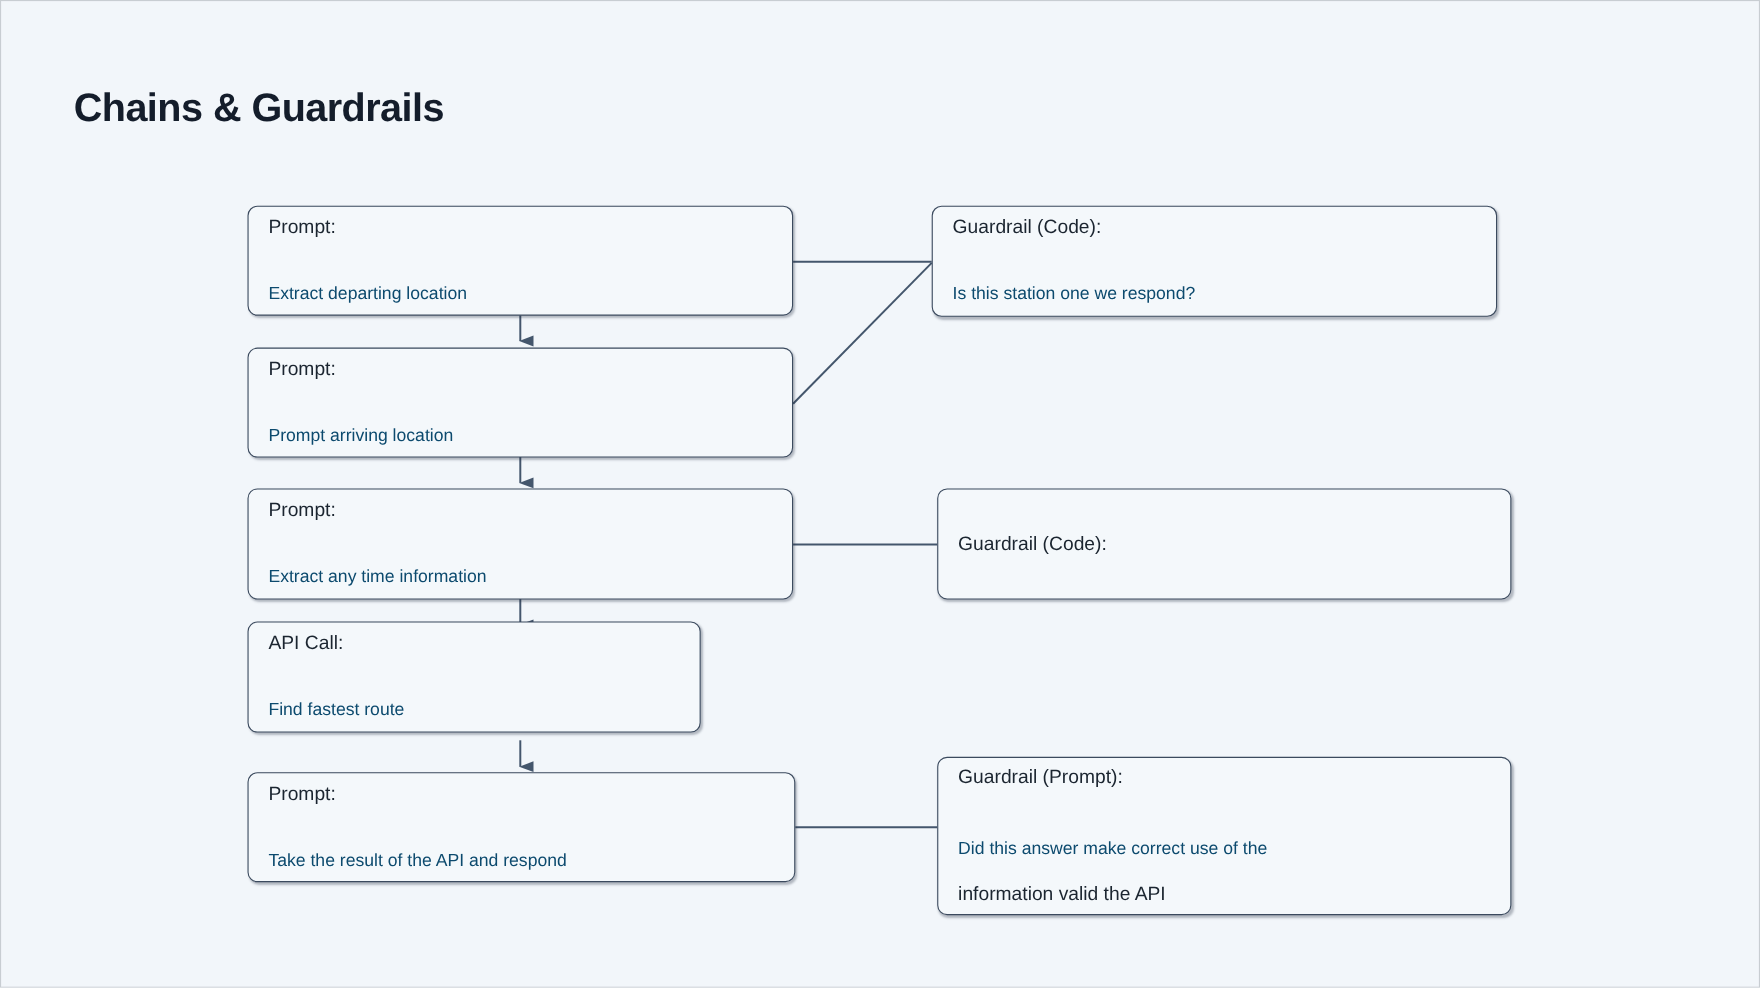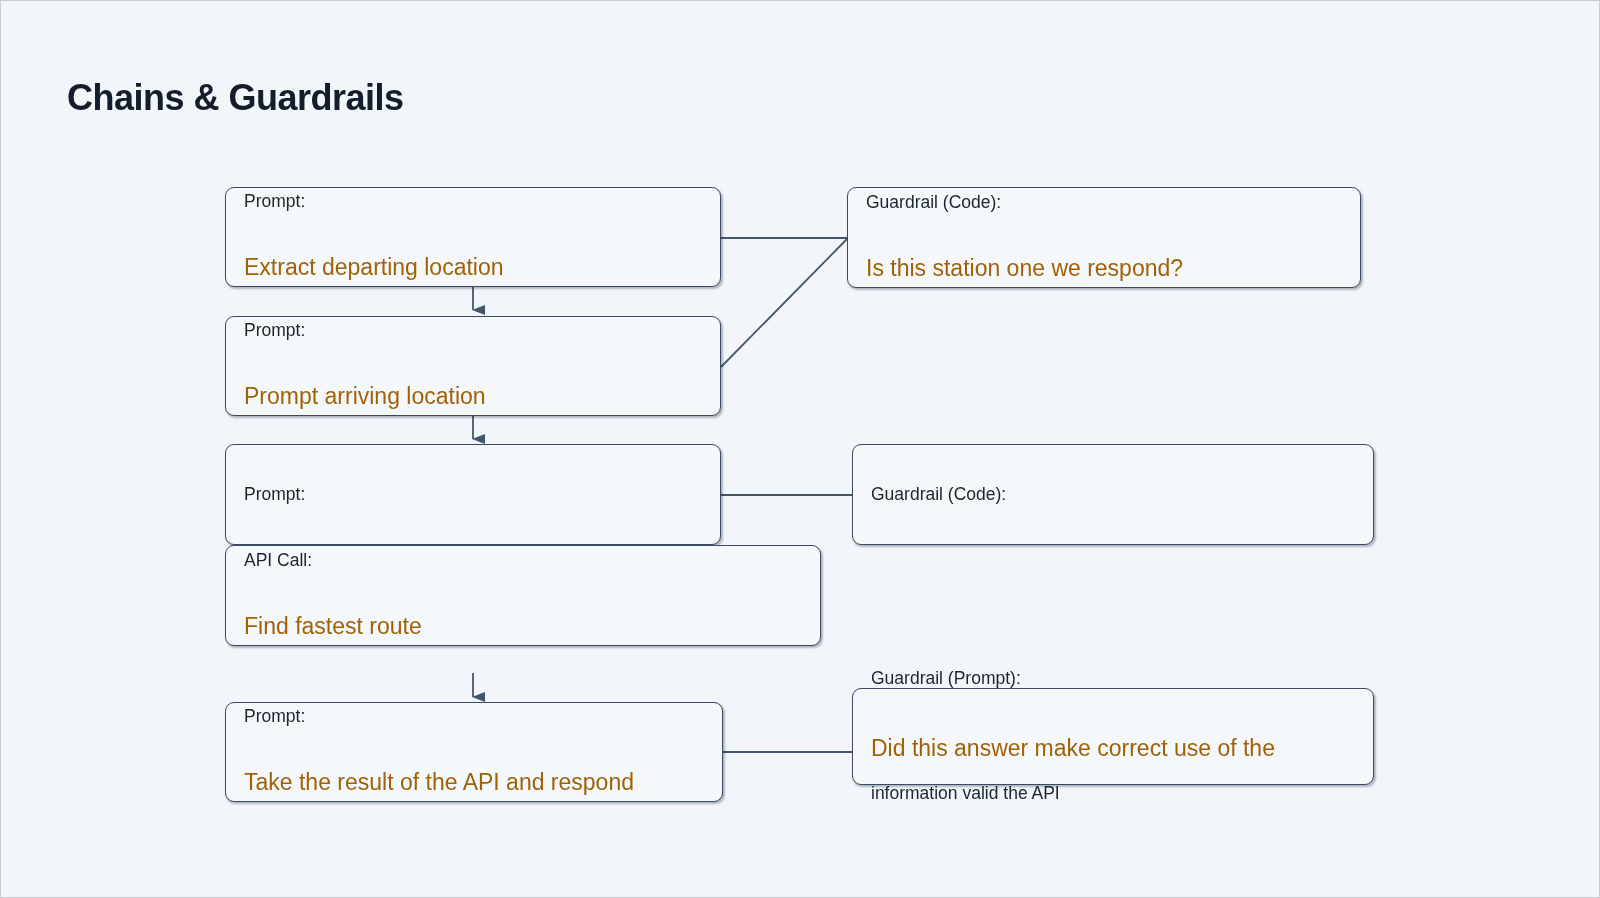"Extract departing location" .node .line2 { color: #a16207 -> #0c4a6e; font-size: 23px -> 16px }
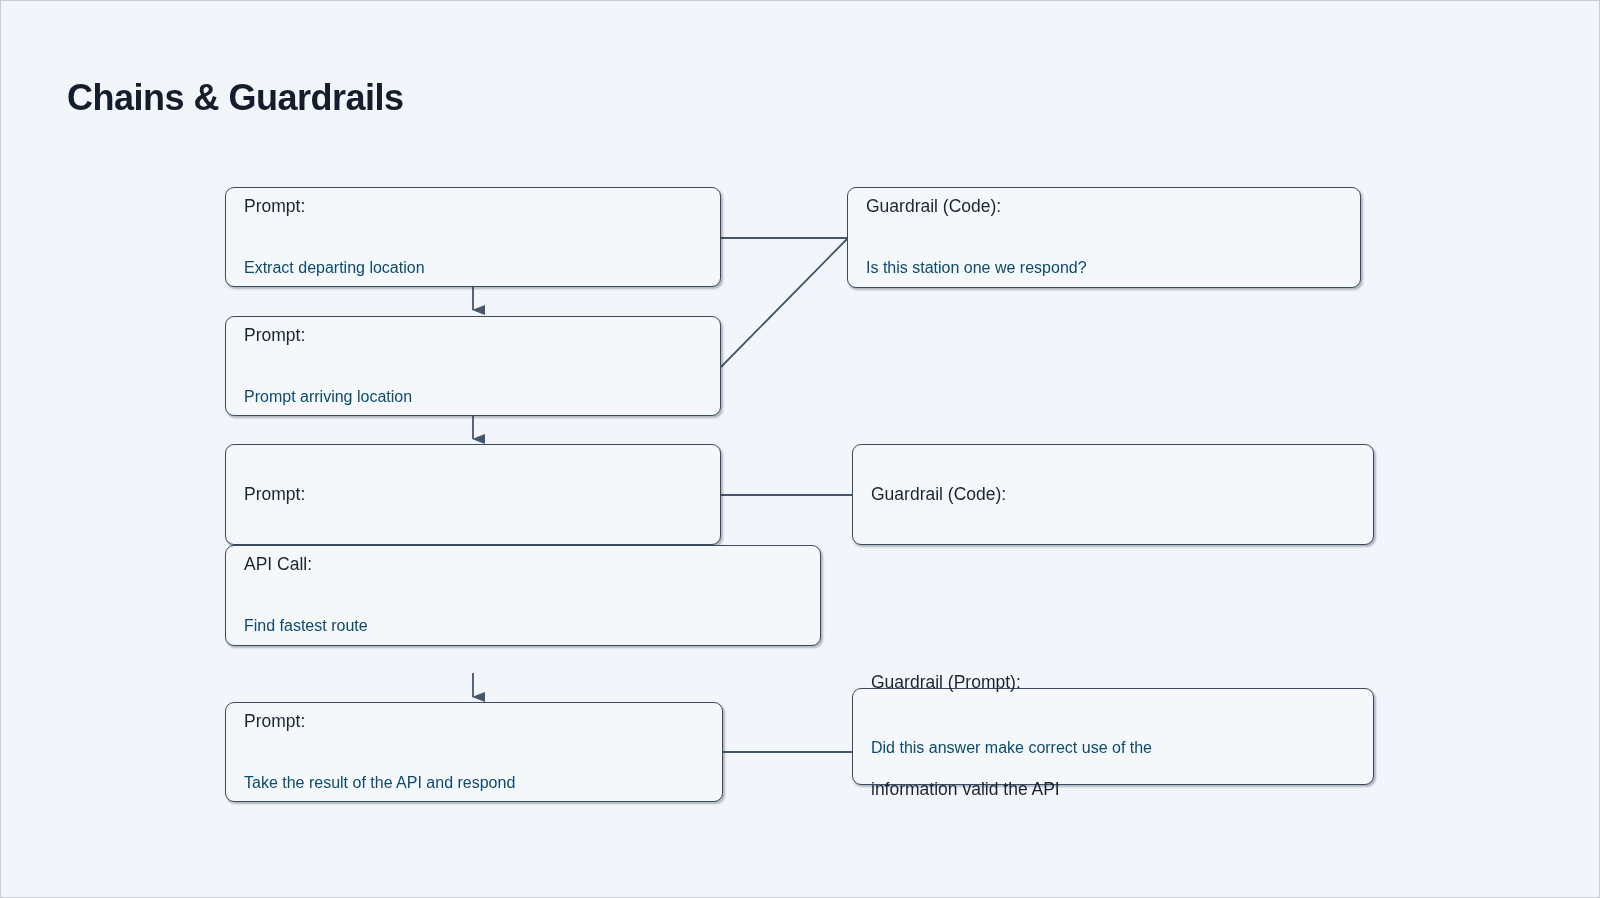"Extract any time information" div.line2 { html: none -> <div>Extract any time information</div> }
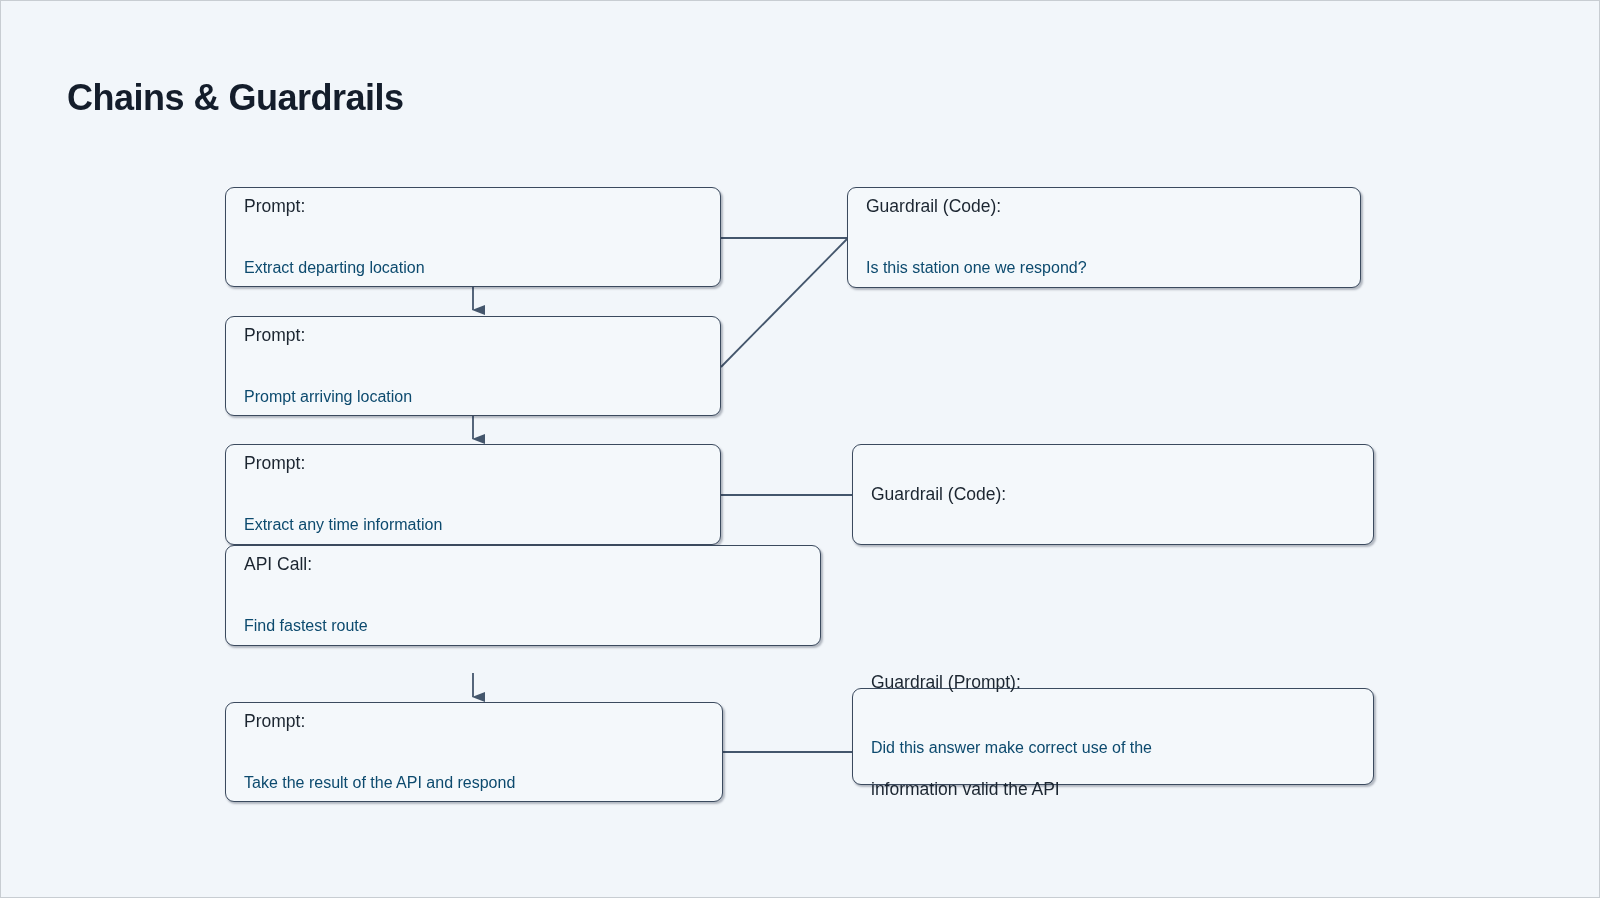"API Call:" div.node { top: 544px -> 564px; width: 596px -> 412px }
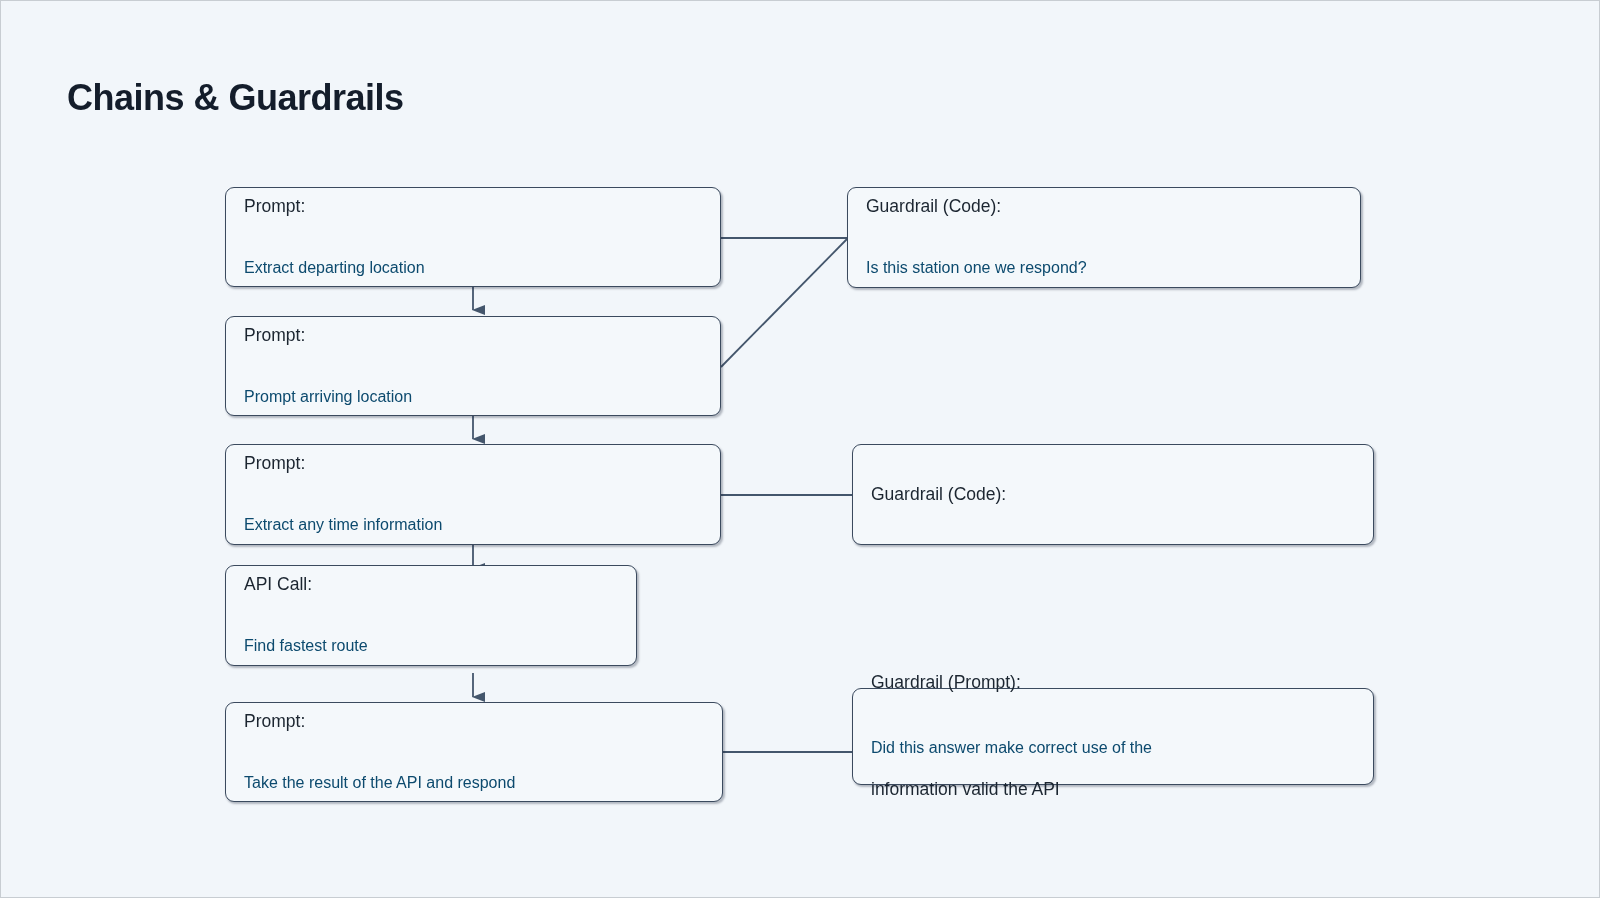"Guardrail (Prompt):" div.node { height: 97px -> 144px }
